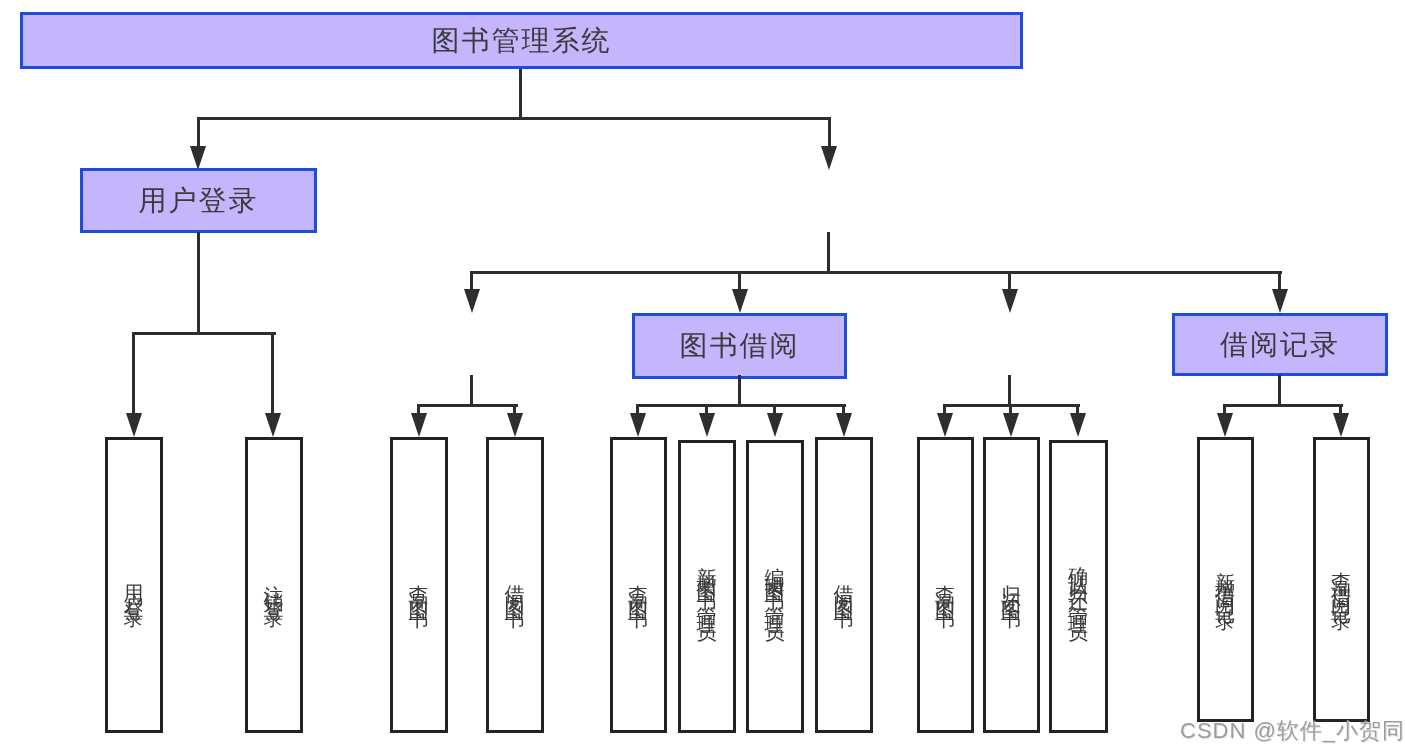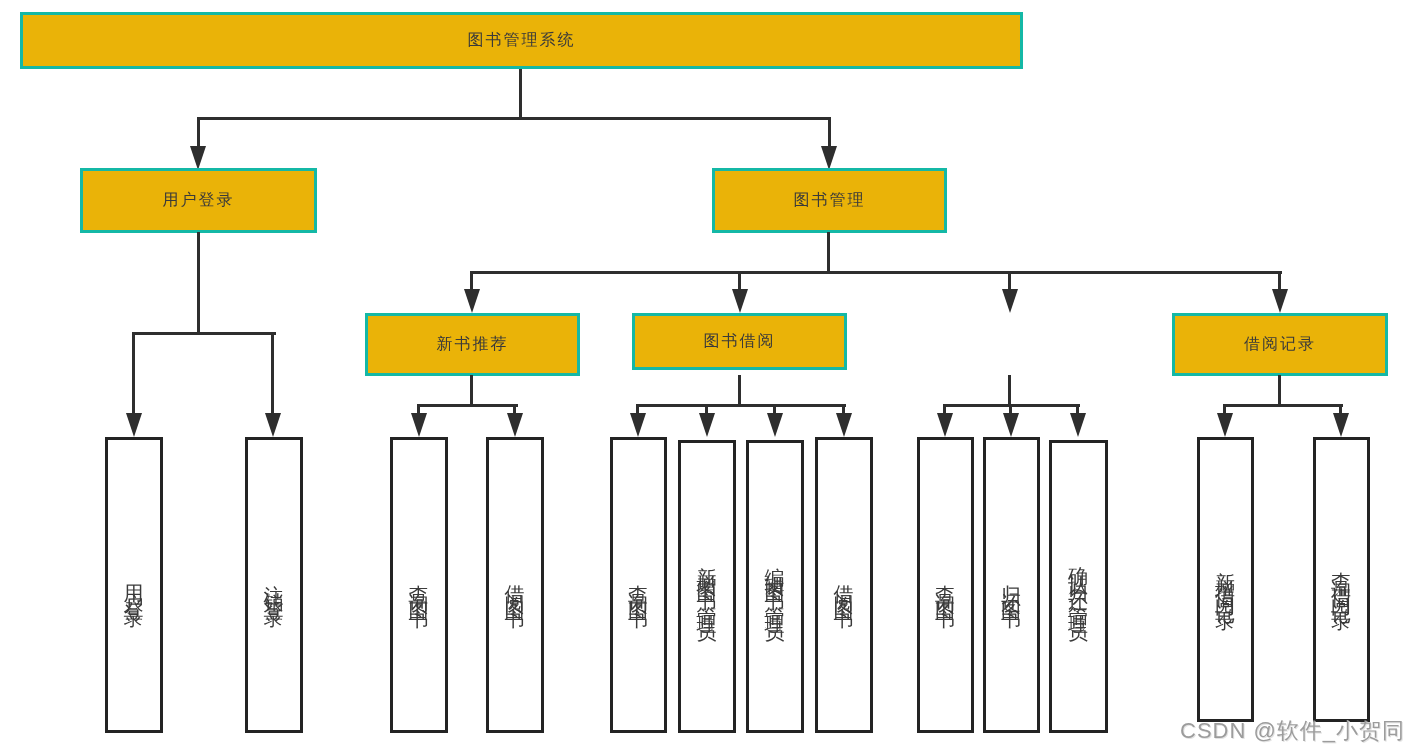"图书管理系统" .node { background: #eab308 -> #c4b5fd; border: 3px solid #14b8a6 -> 3px solid #1d4ed8; font-size: 16px -> 28px }
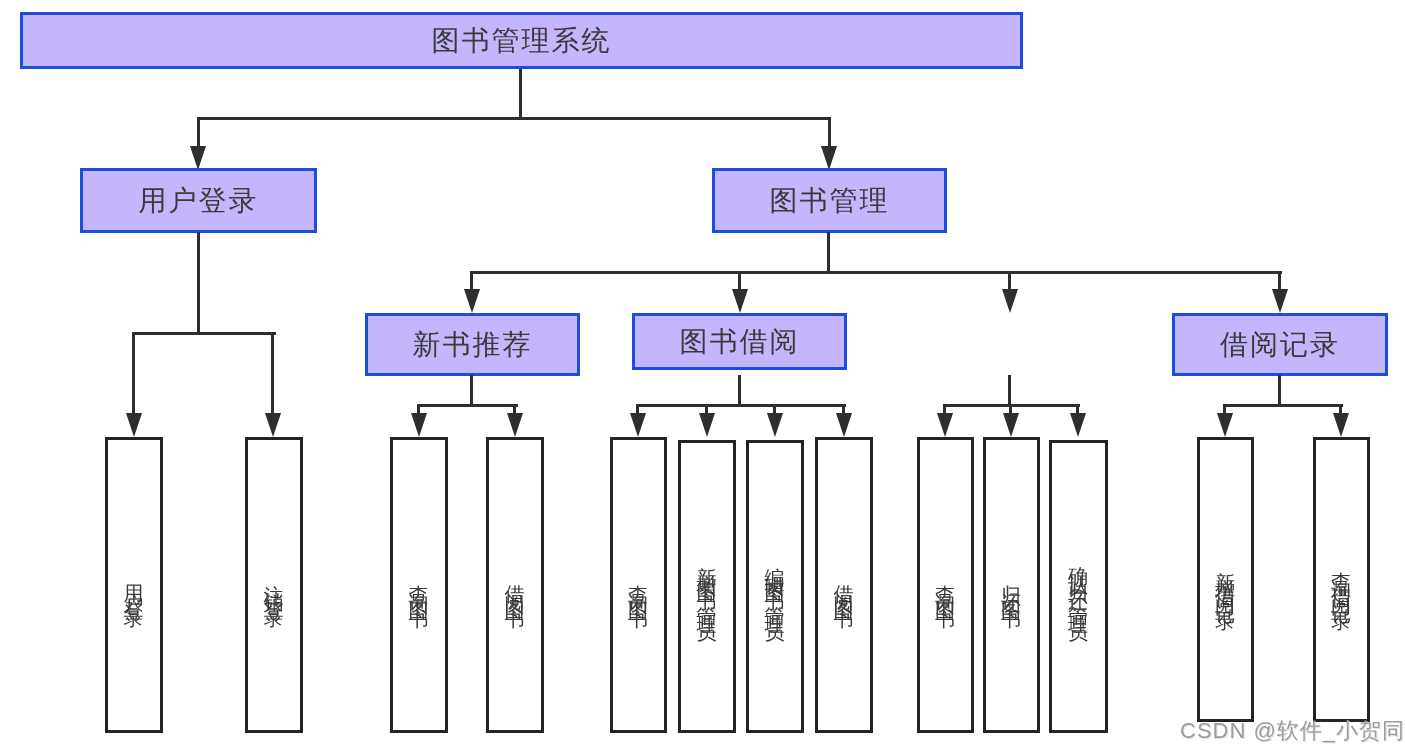"图书管理" div.node { html: <div> <span>图书管理</span> </div> -> none }
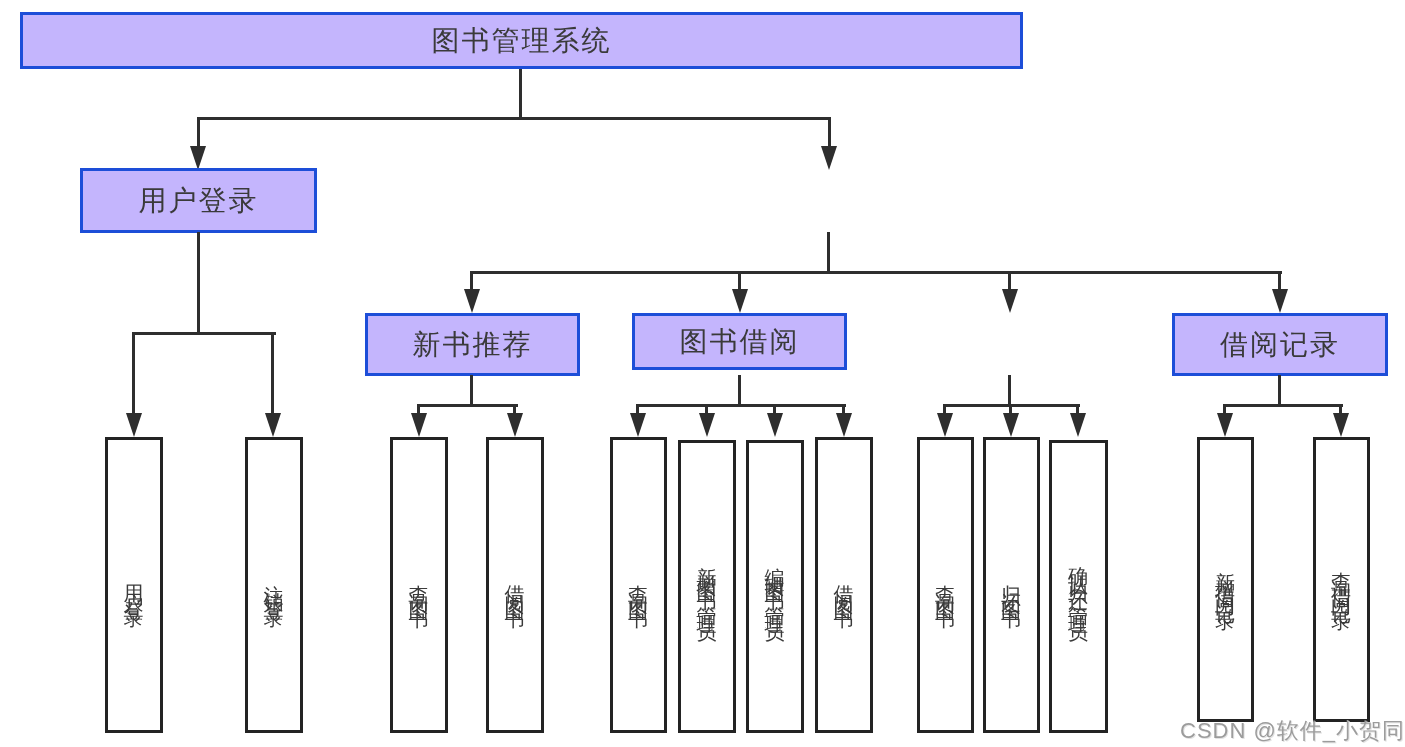"新书推荐" div.node { html: <div> <span>新书推荐</span> </div> -> none }
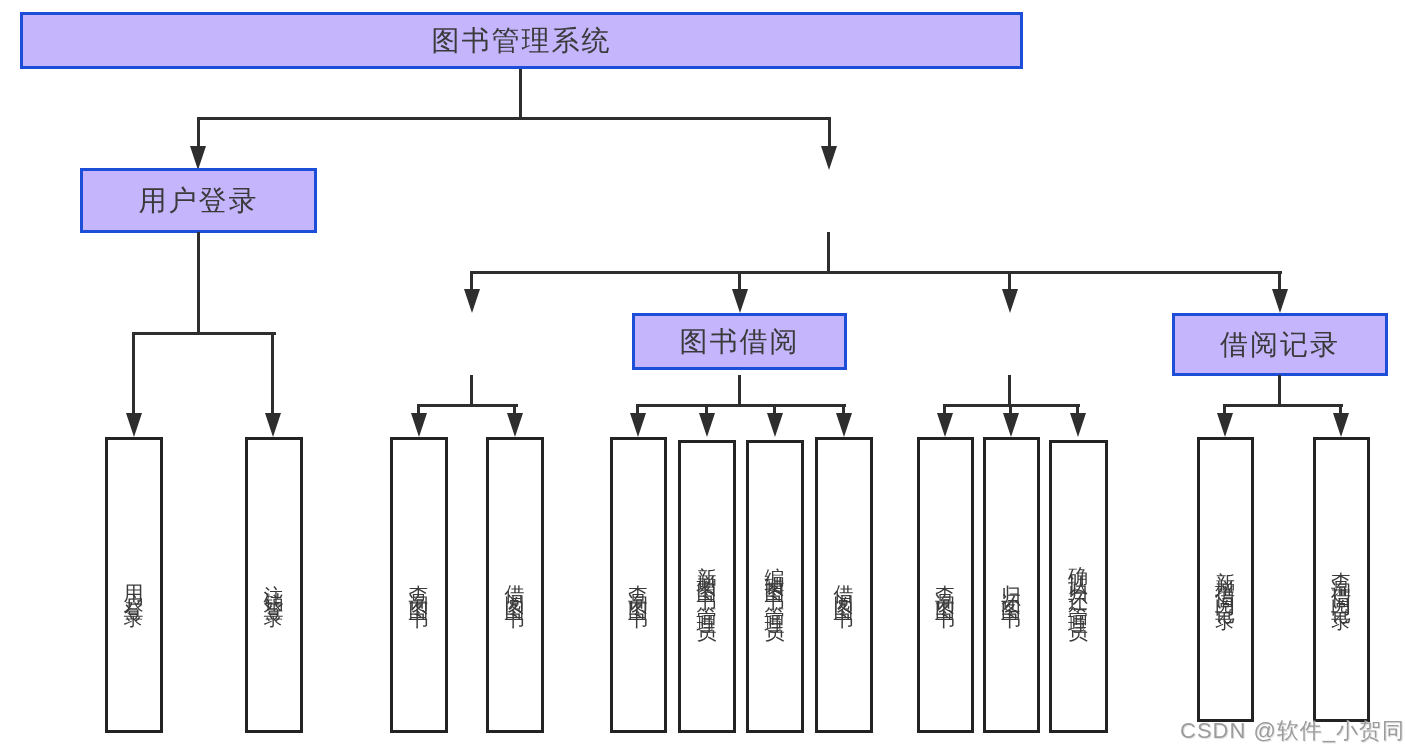"图书借阅" div.node { height: 57px -> 66px }
